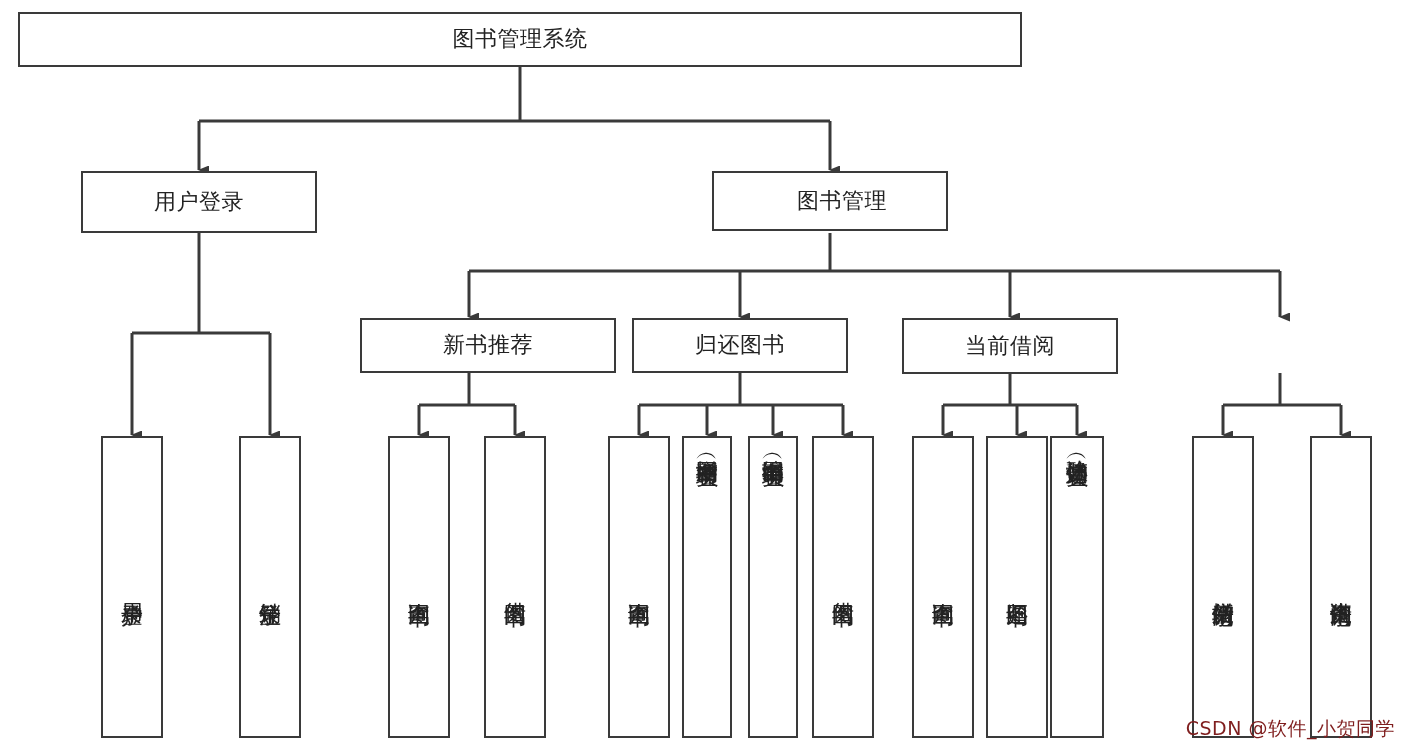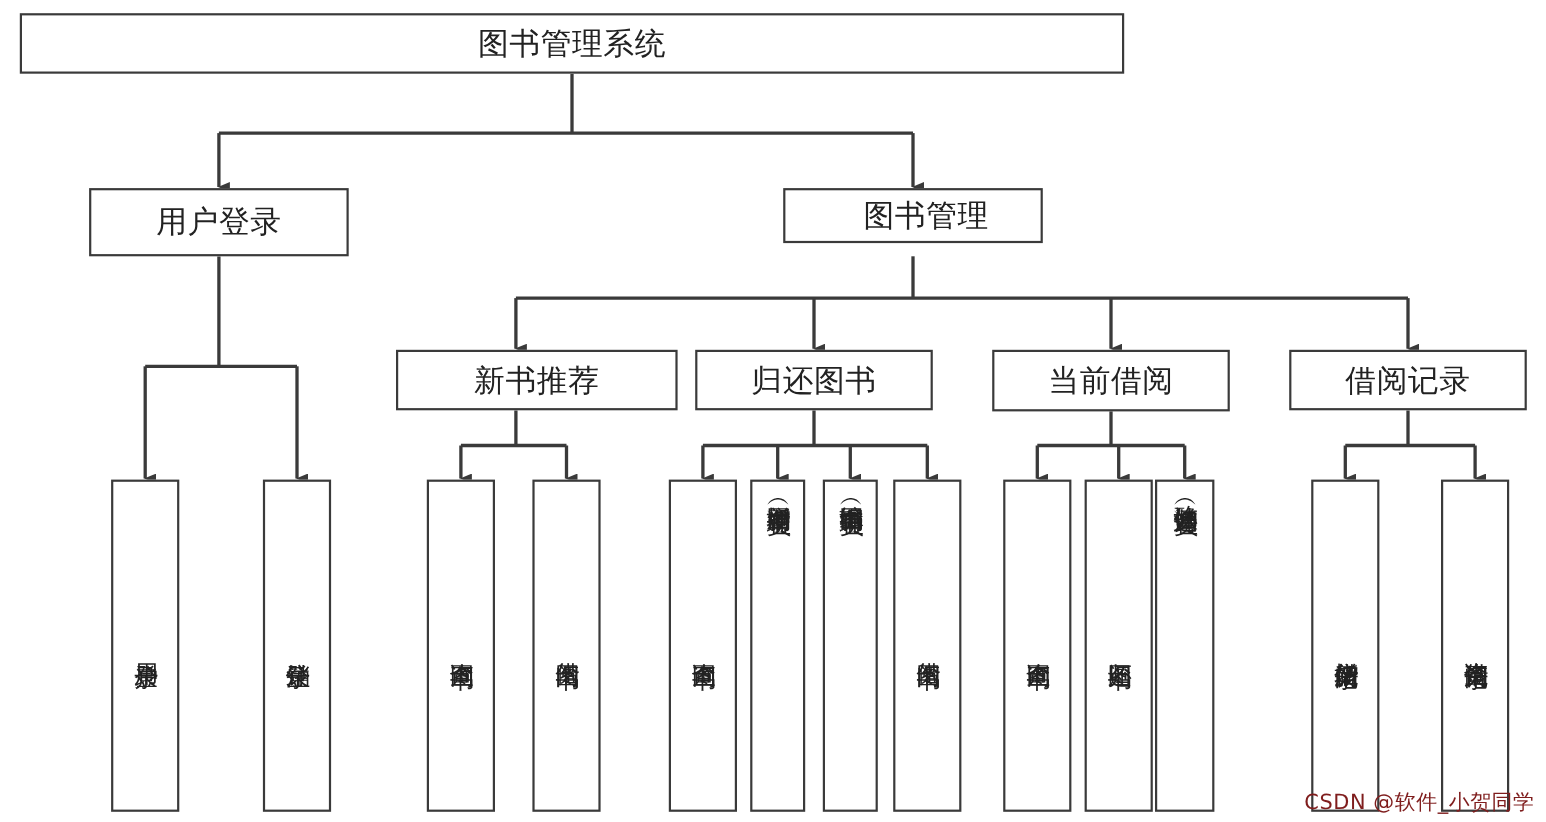"图书管理系统" .node.horiz .node-label { font-size: 28px -> 22px }
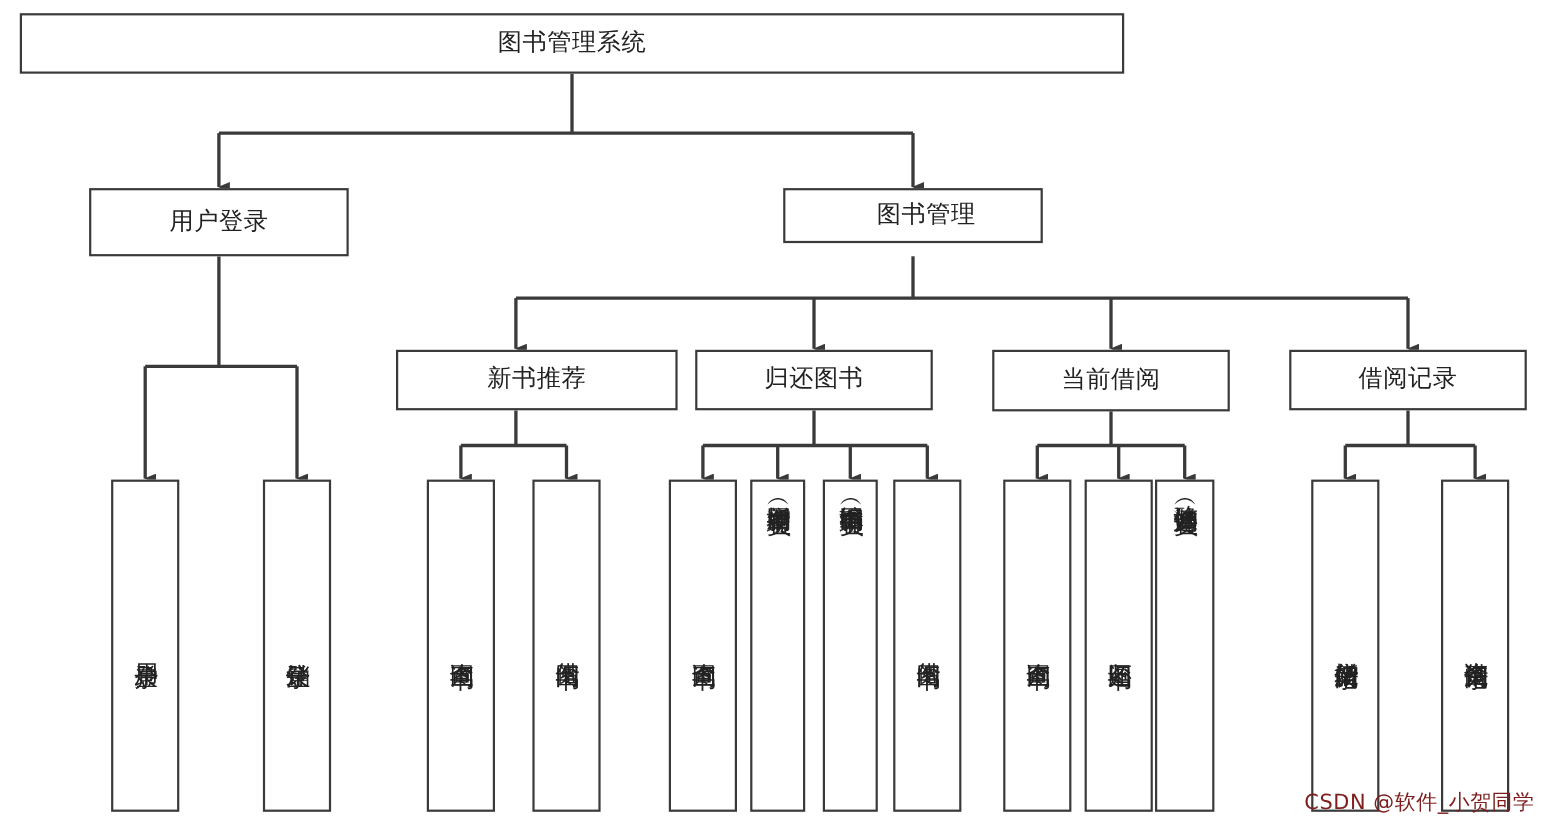"图书管理" div.node { height: 50px -> 60px }
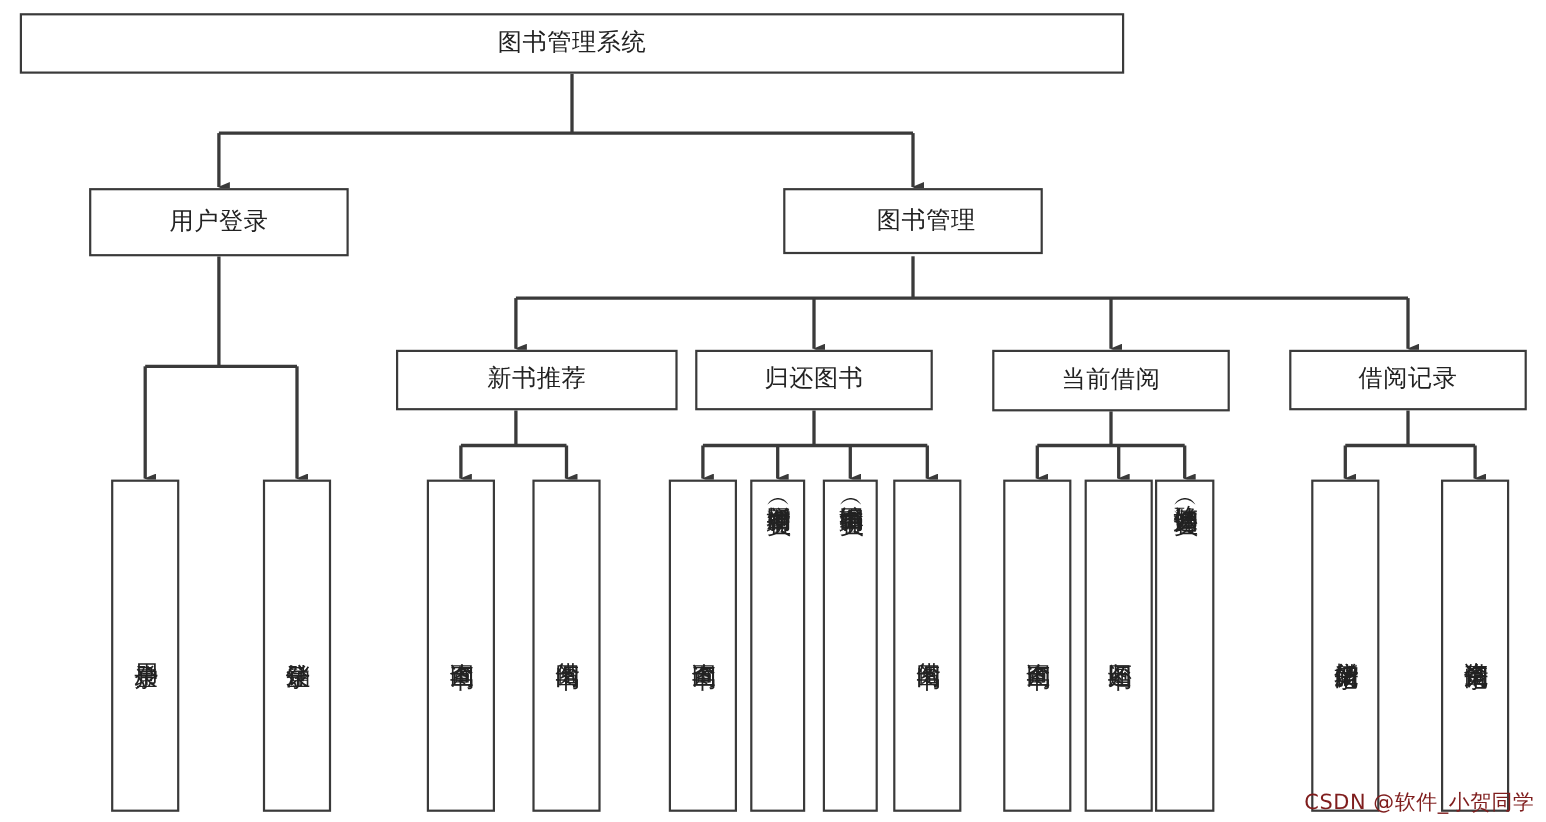"借阅记录" div.node { html: <div> <span>借阅记录</span> </div> -> none }
